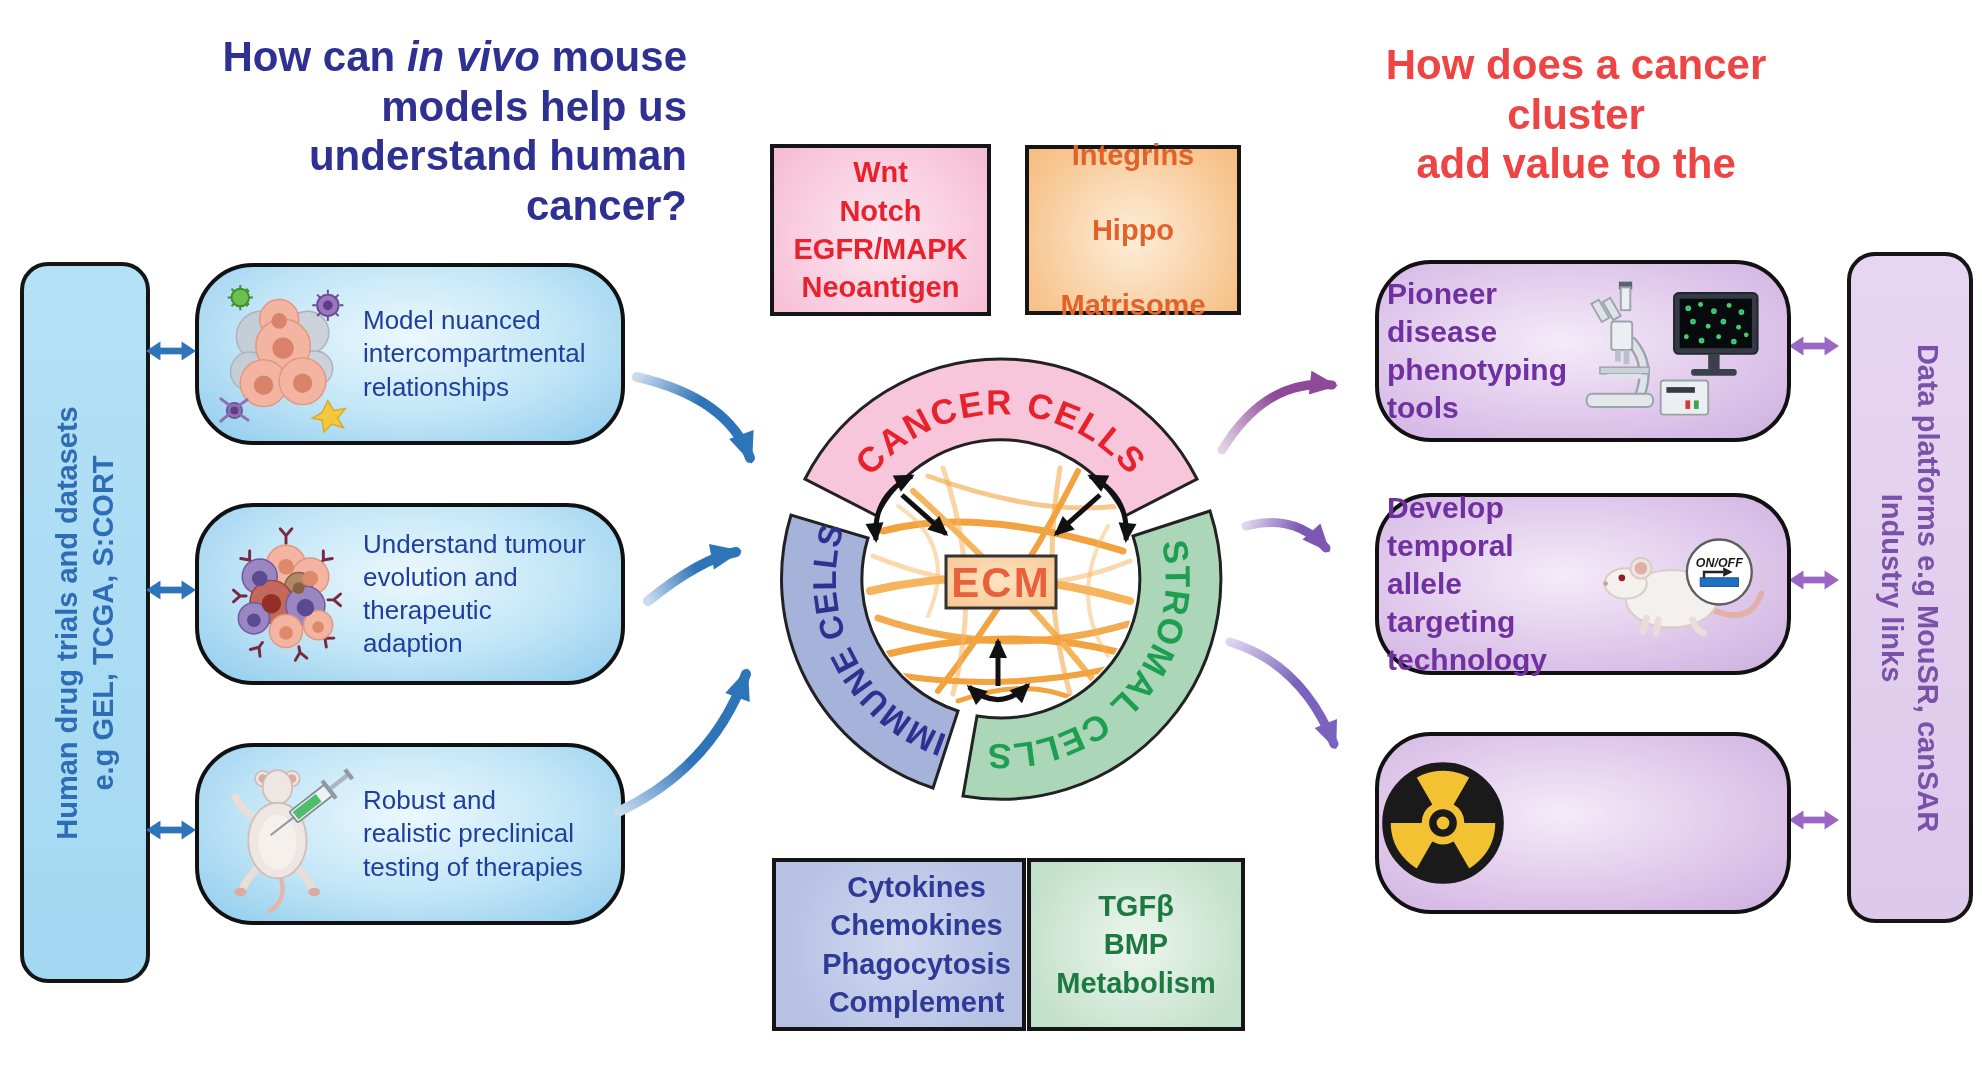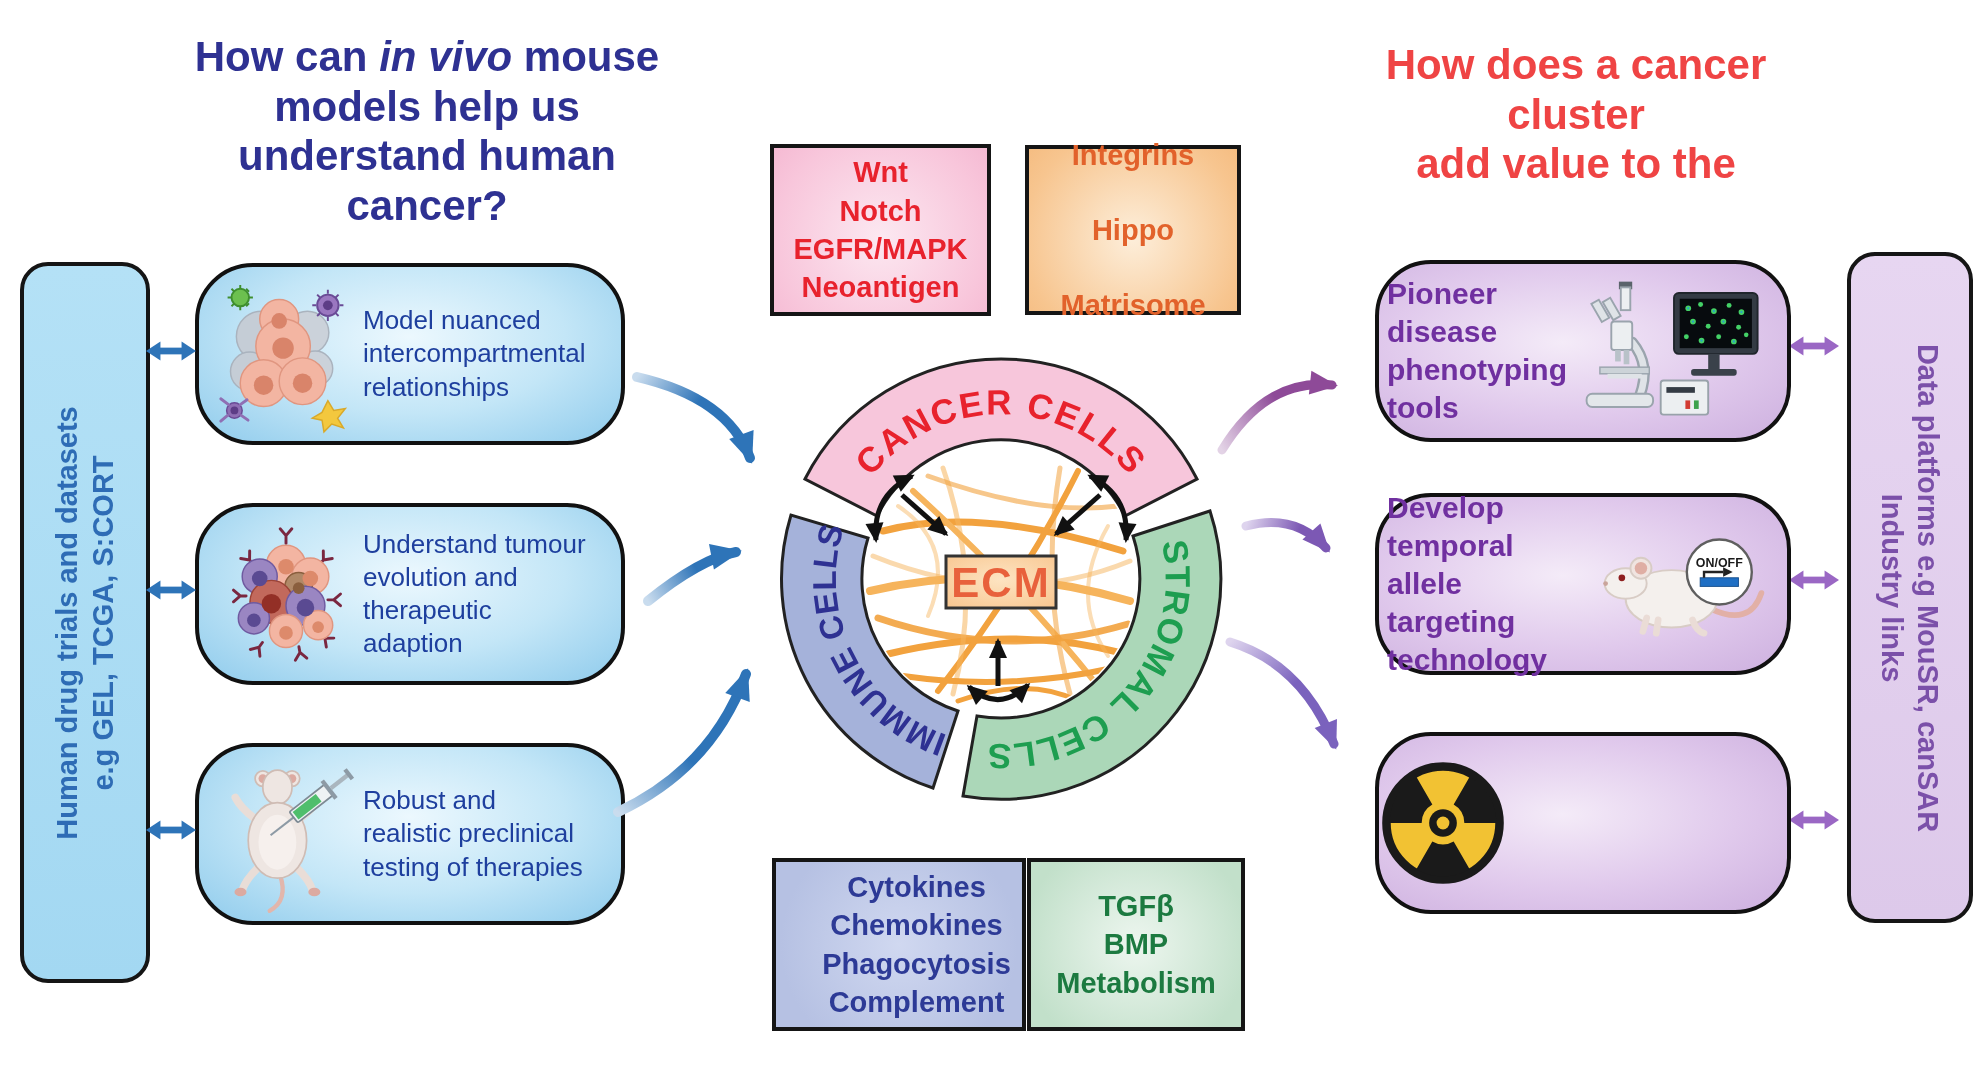"How can in vivo mouse" .qtitle.left { text-align: none -> right }
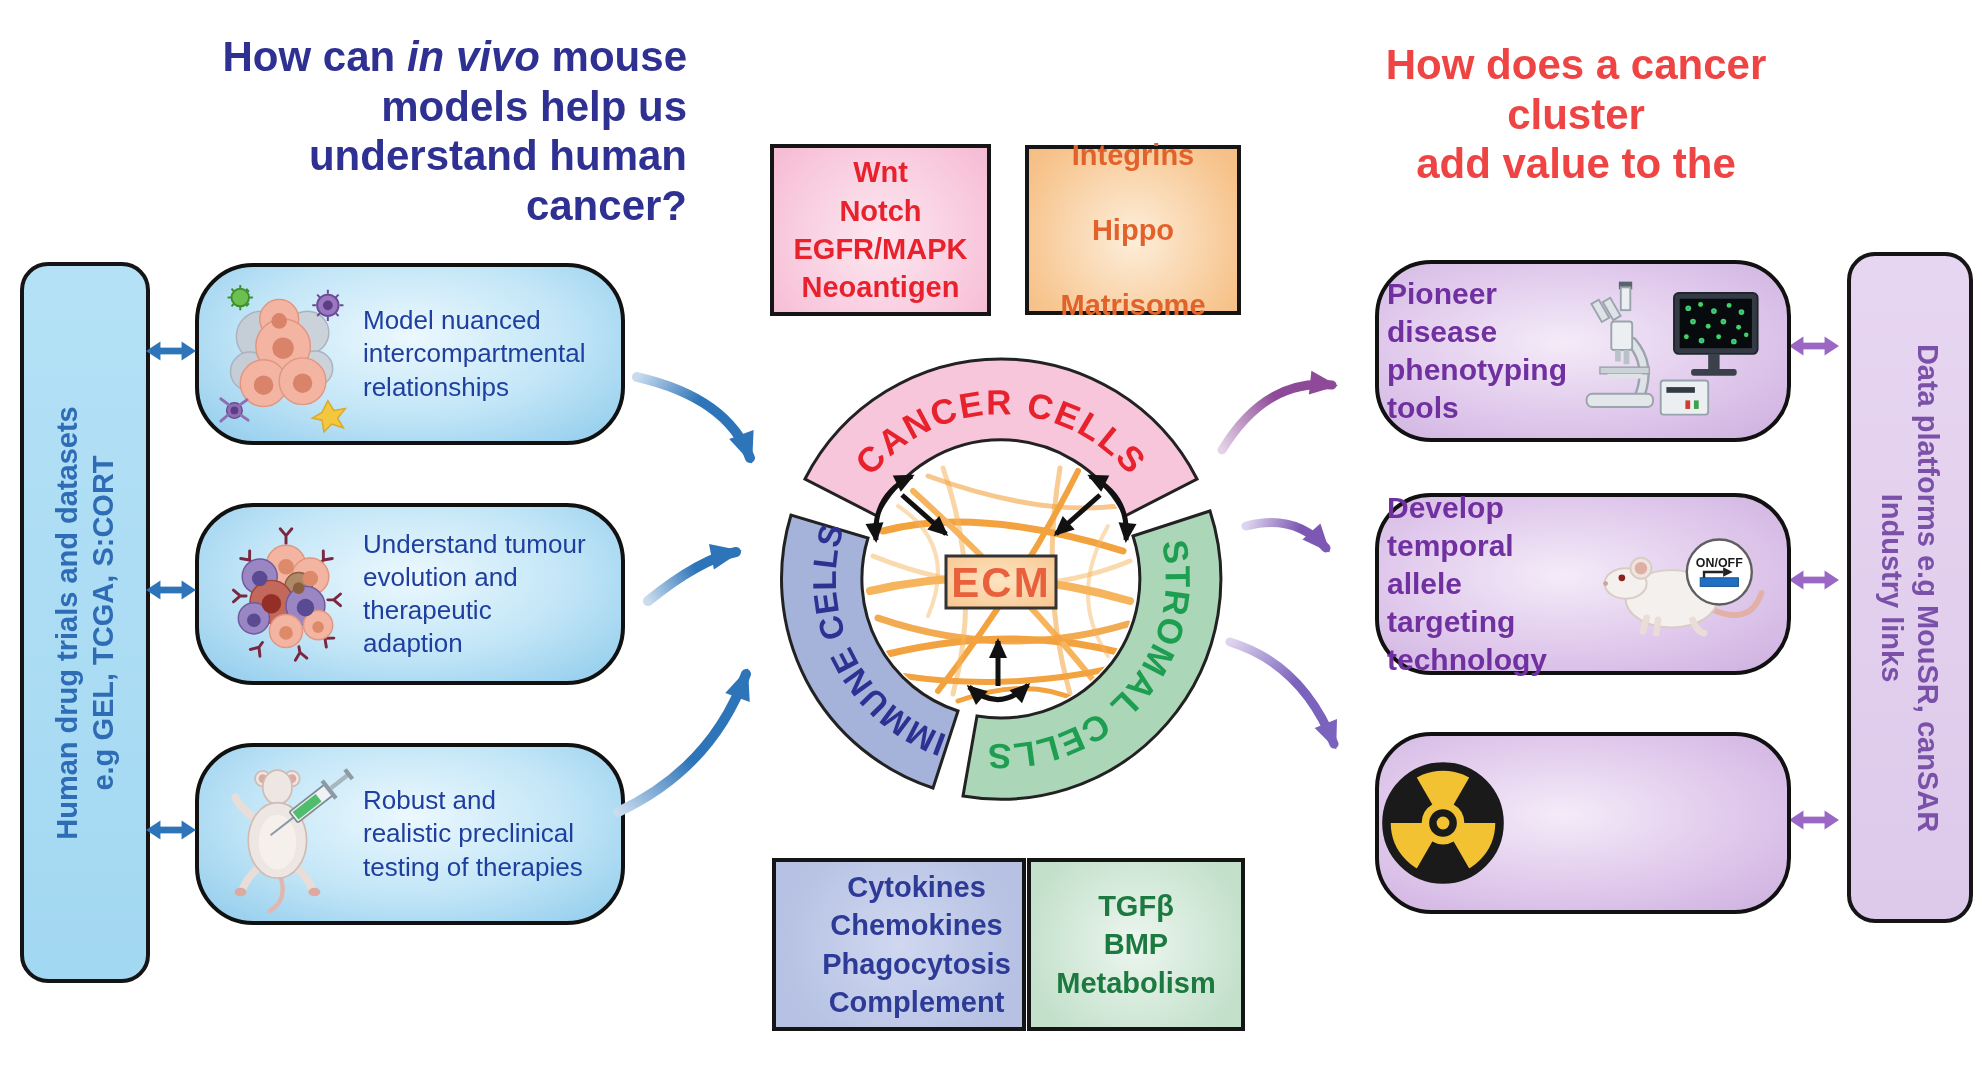"ON/OFF" .rbox .illus { font-style: none -> italic }
